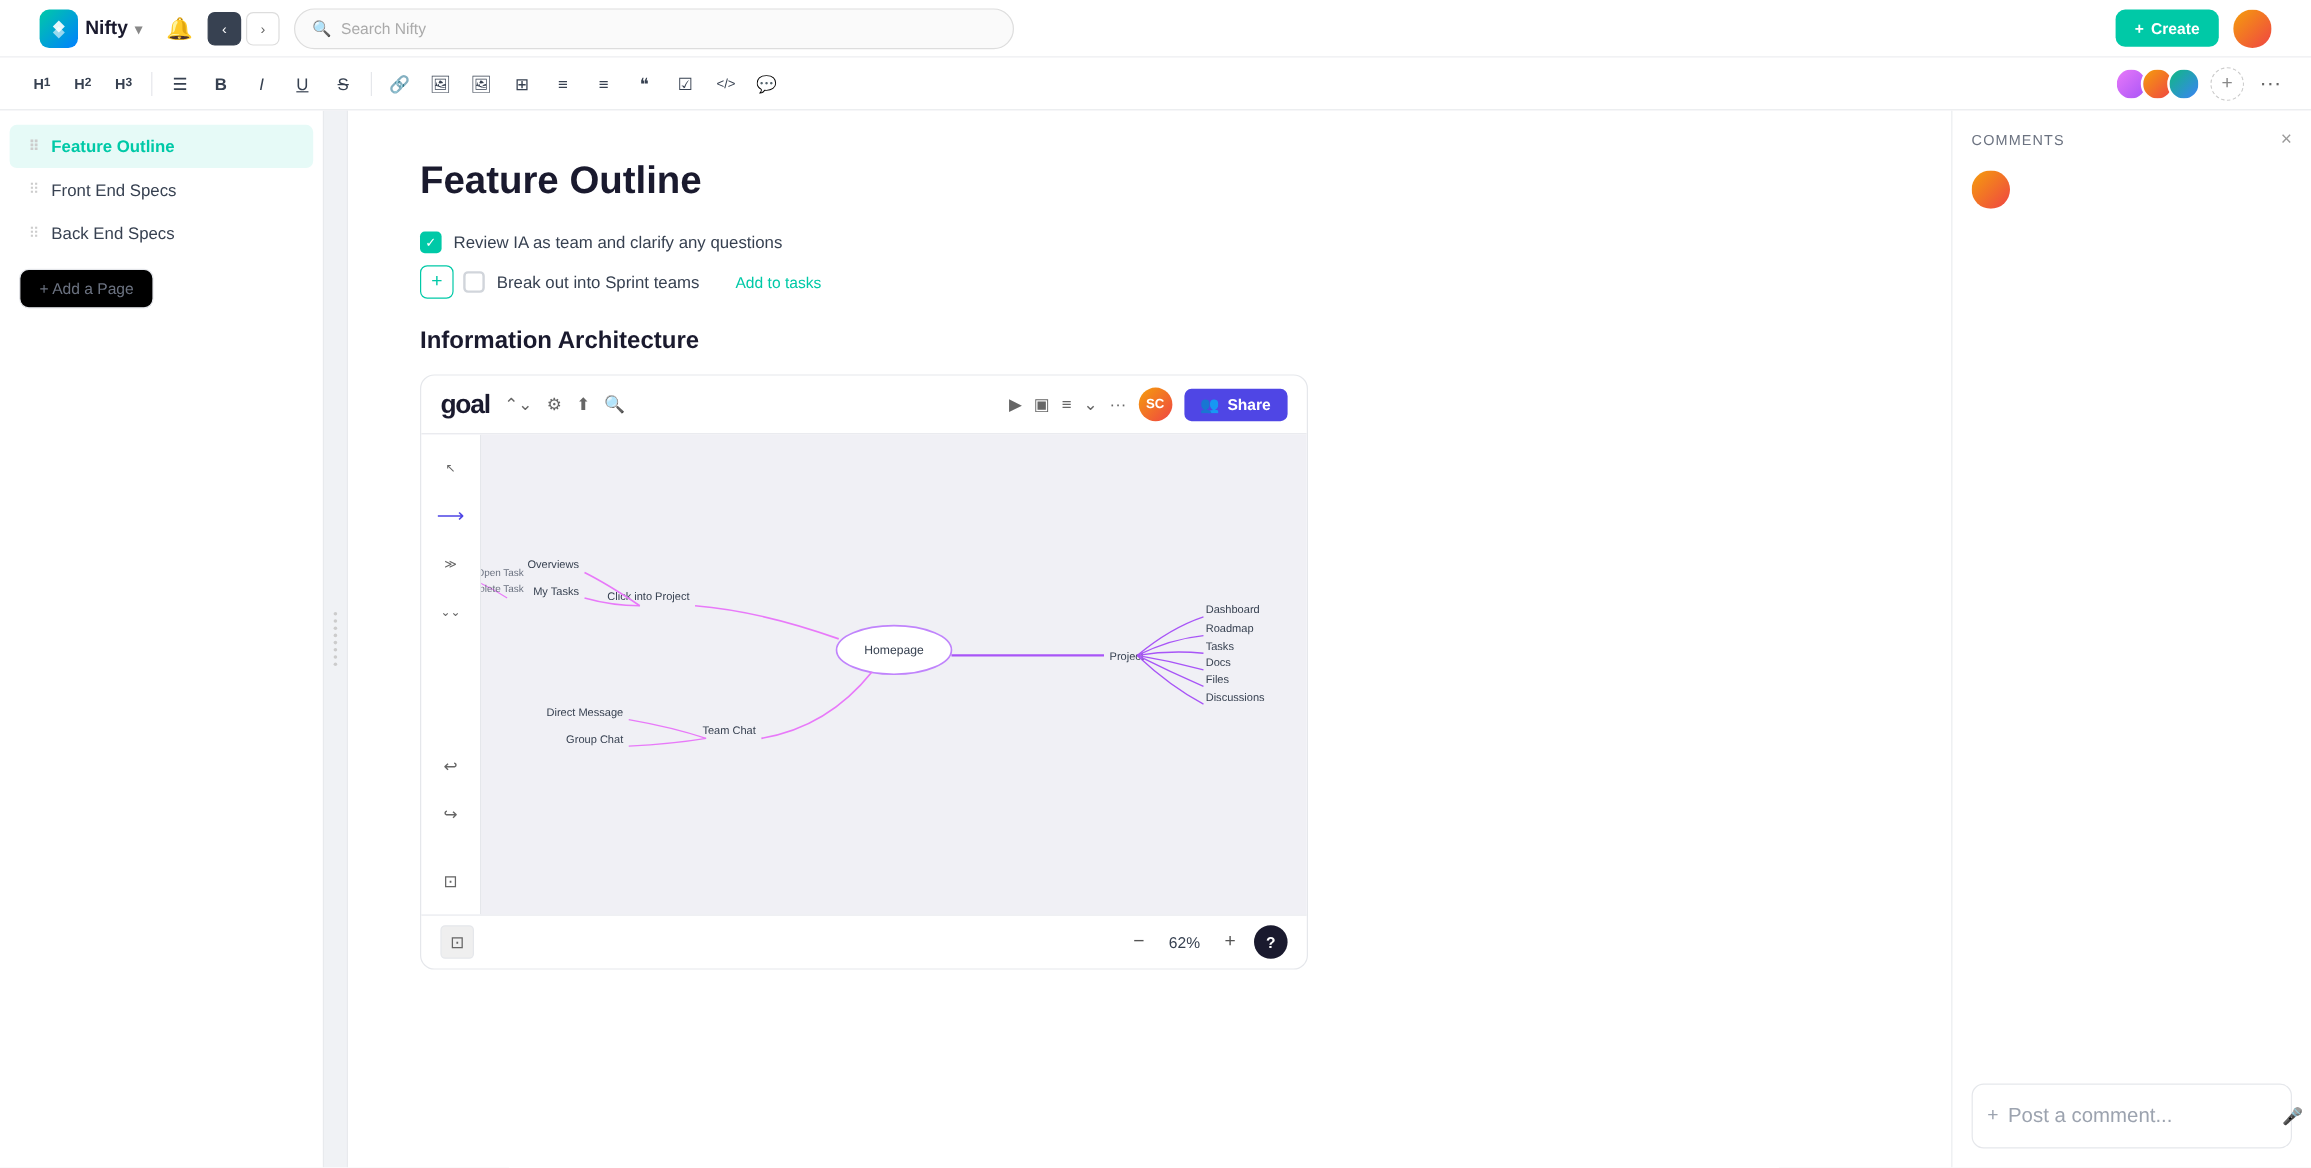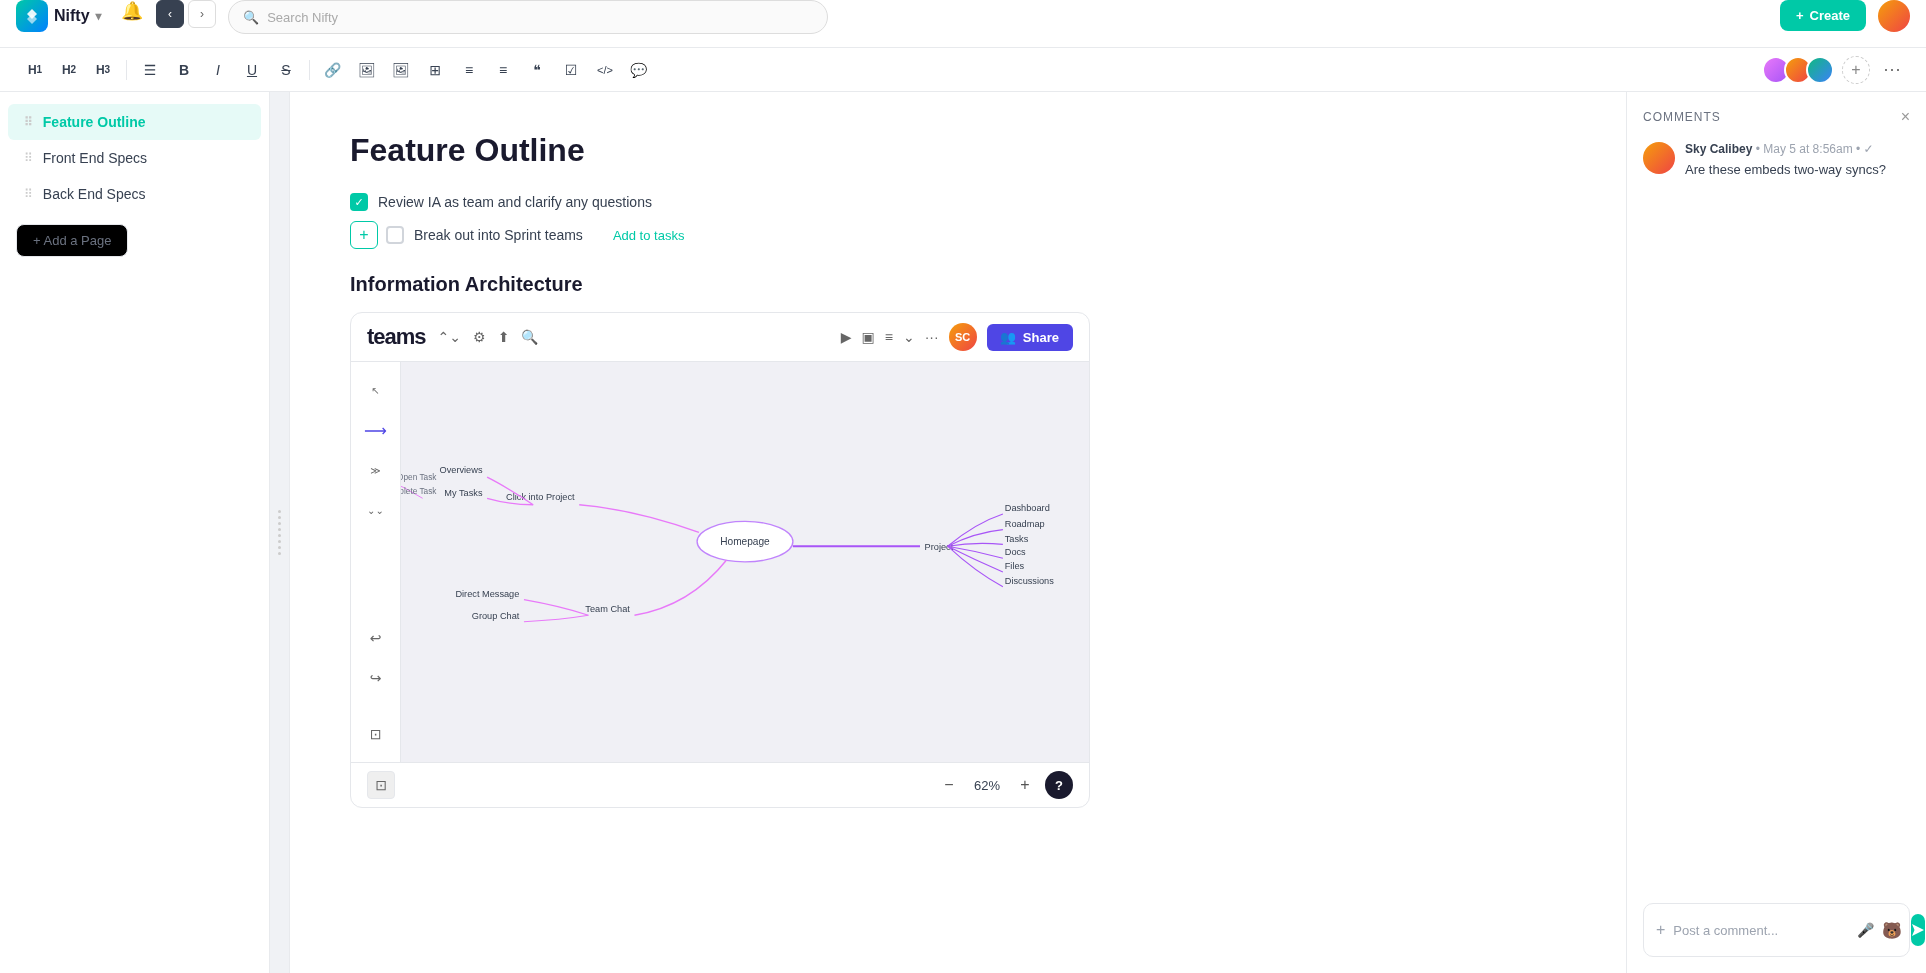"Nifty" .top-nav { align-items: flex-start -> center; padding: 0 16px -> 0 33px }
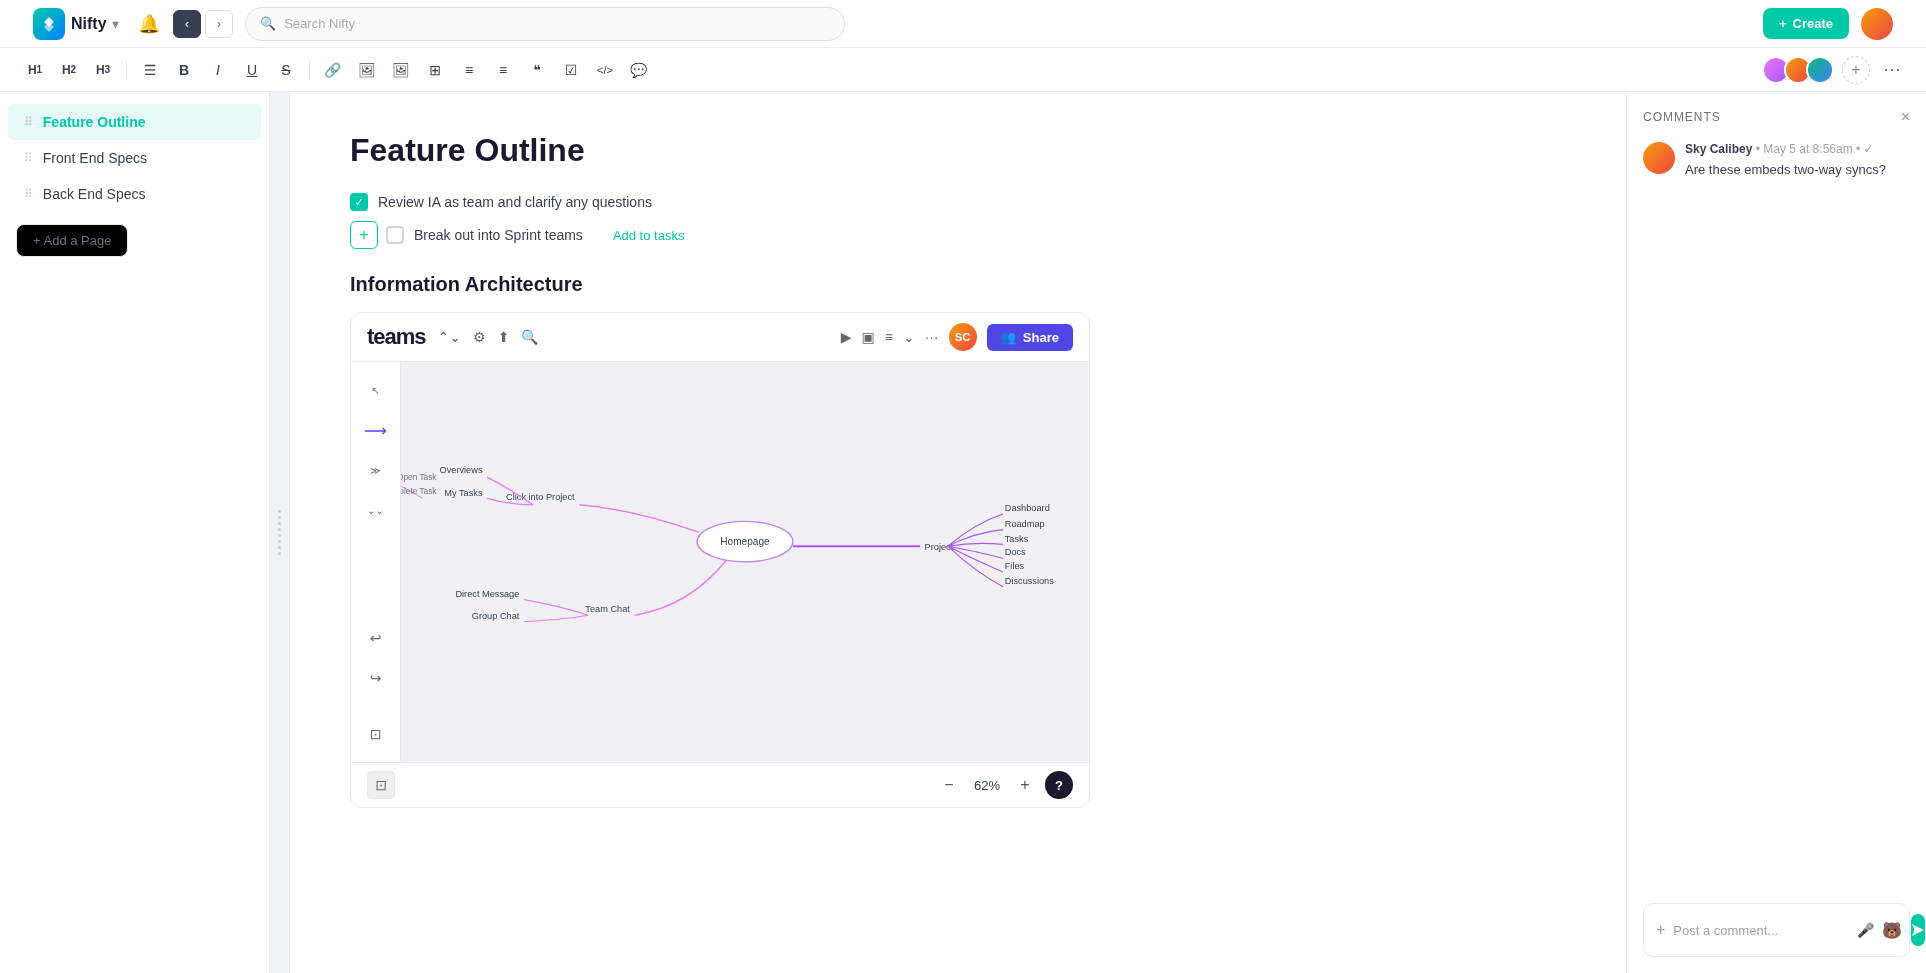"Sky Calibey • May 5" div.comment-body { html: <div> <div> <strong>Sky Calibey</strong> <span> • </span> <span>May 5 at 8:56am</span> <span> • ✓</span> </div> <div>Are these embeds two-way syncs?</div> </div> -> none }
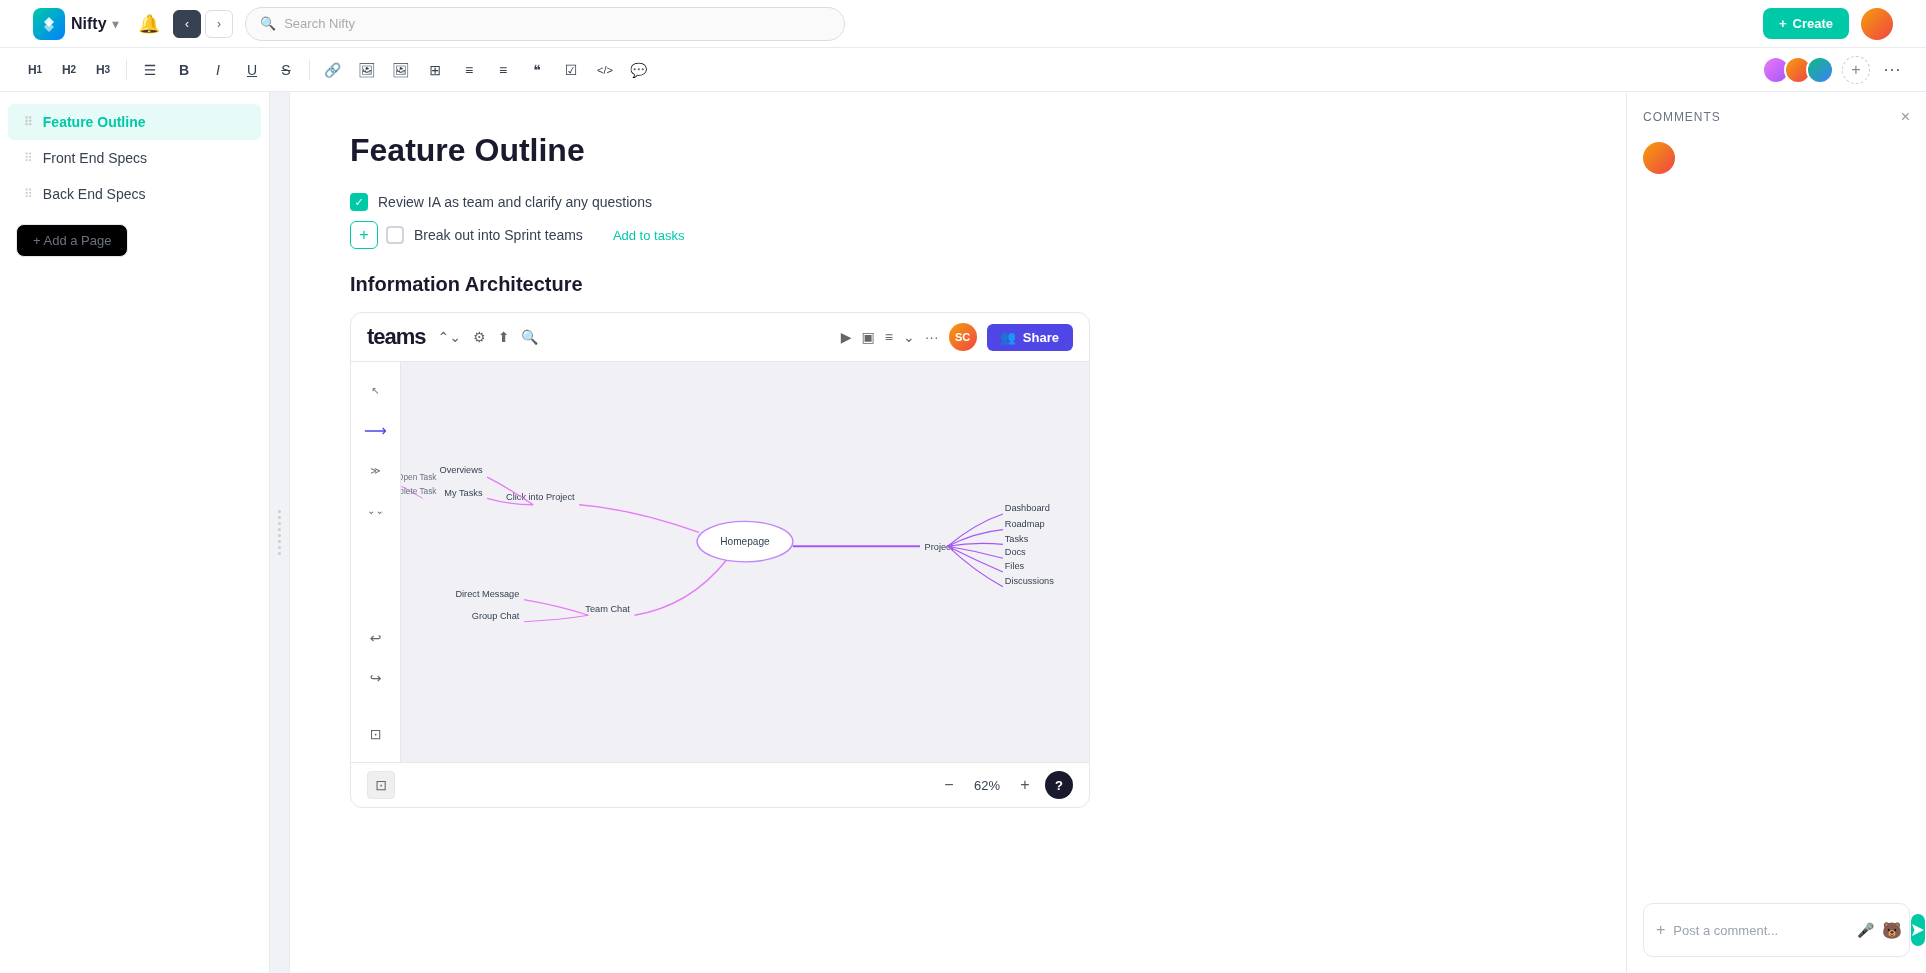"teams" span.miro-logo { text: teams -> goal }
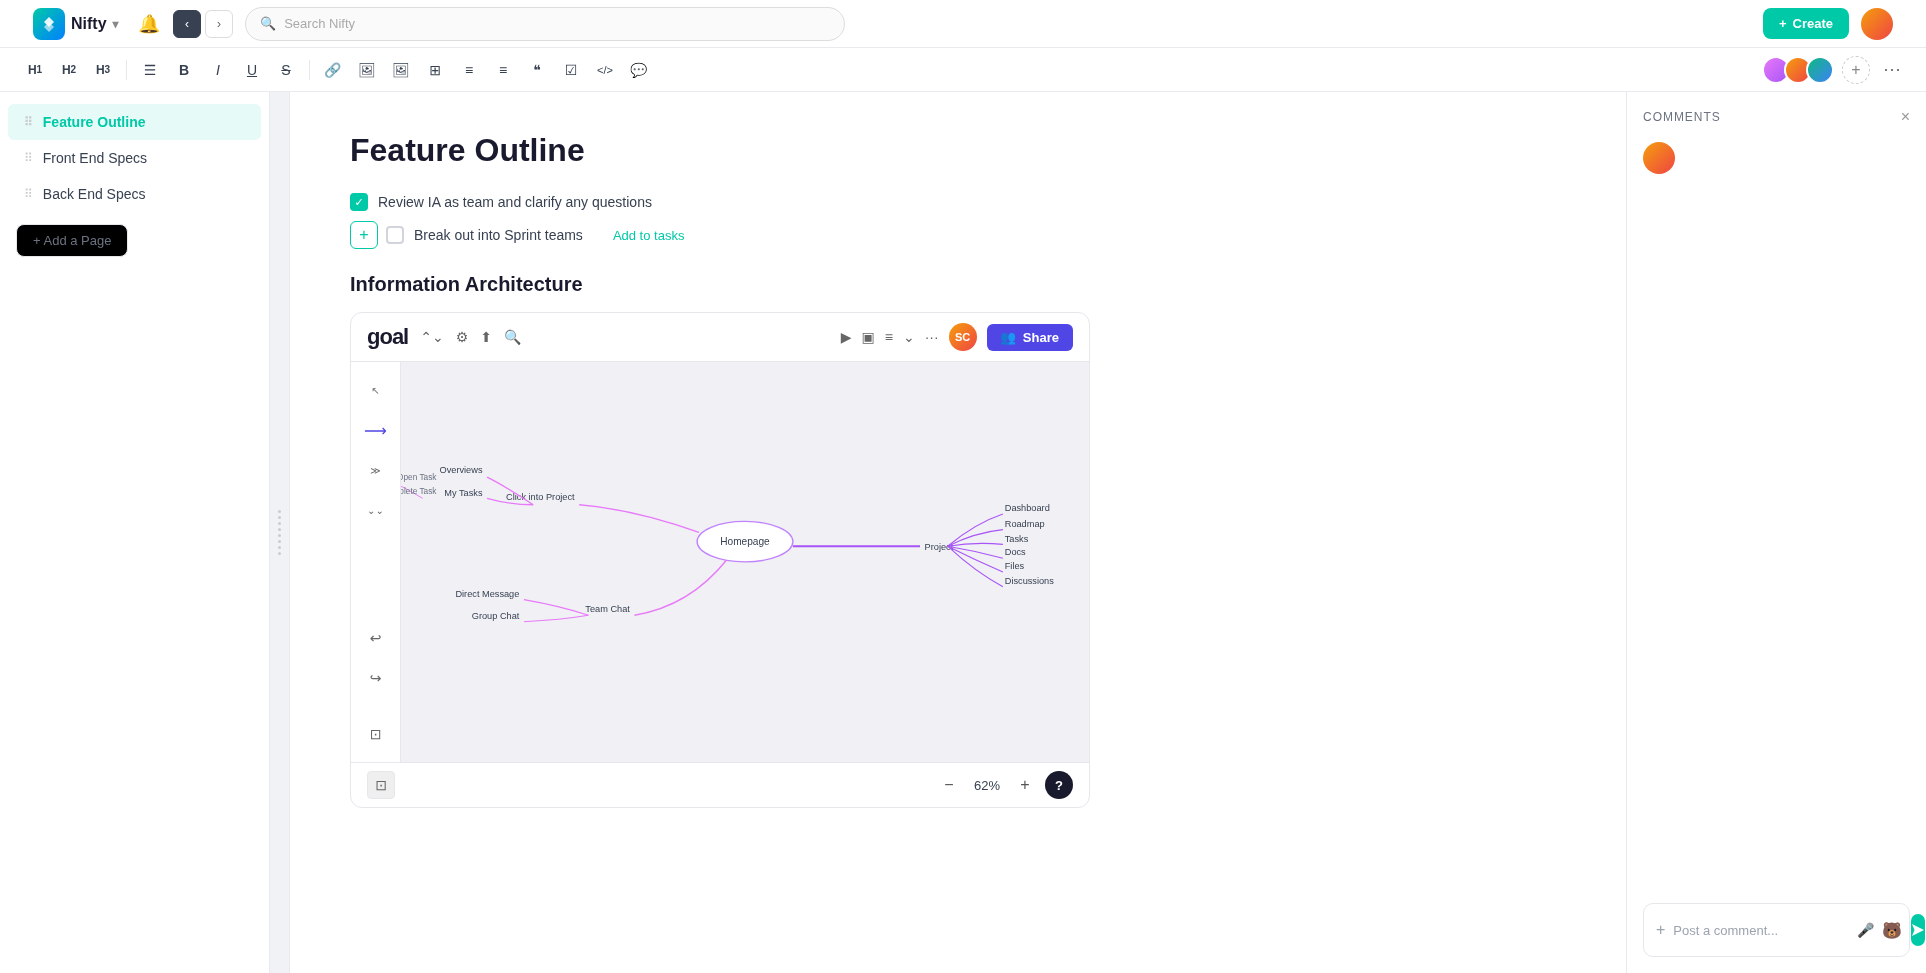"Post a comment..." .comment-input { font-size: 13px -> 17px }
